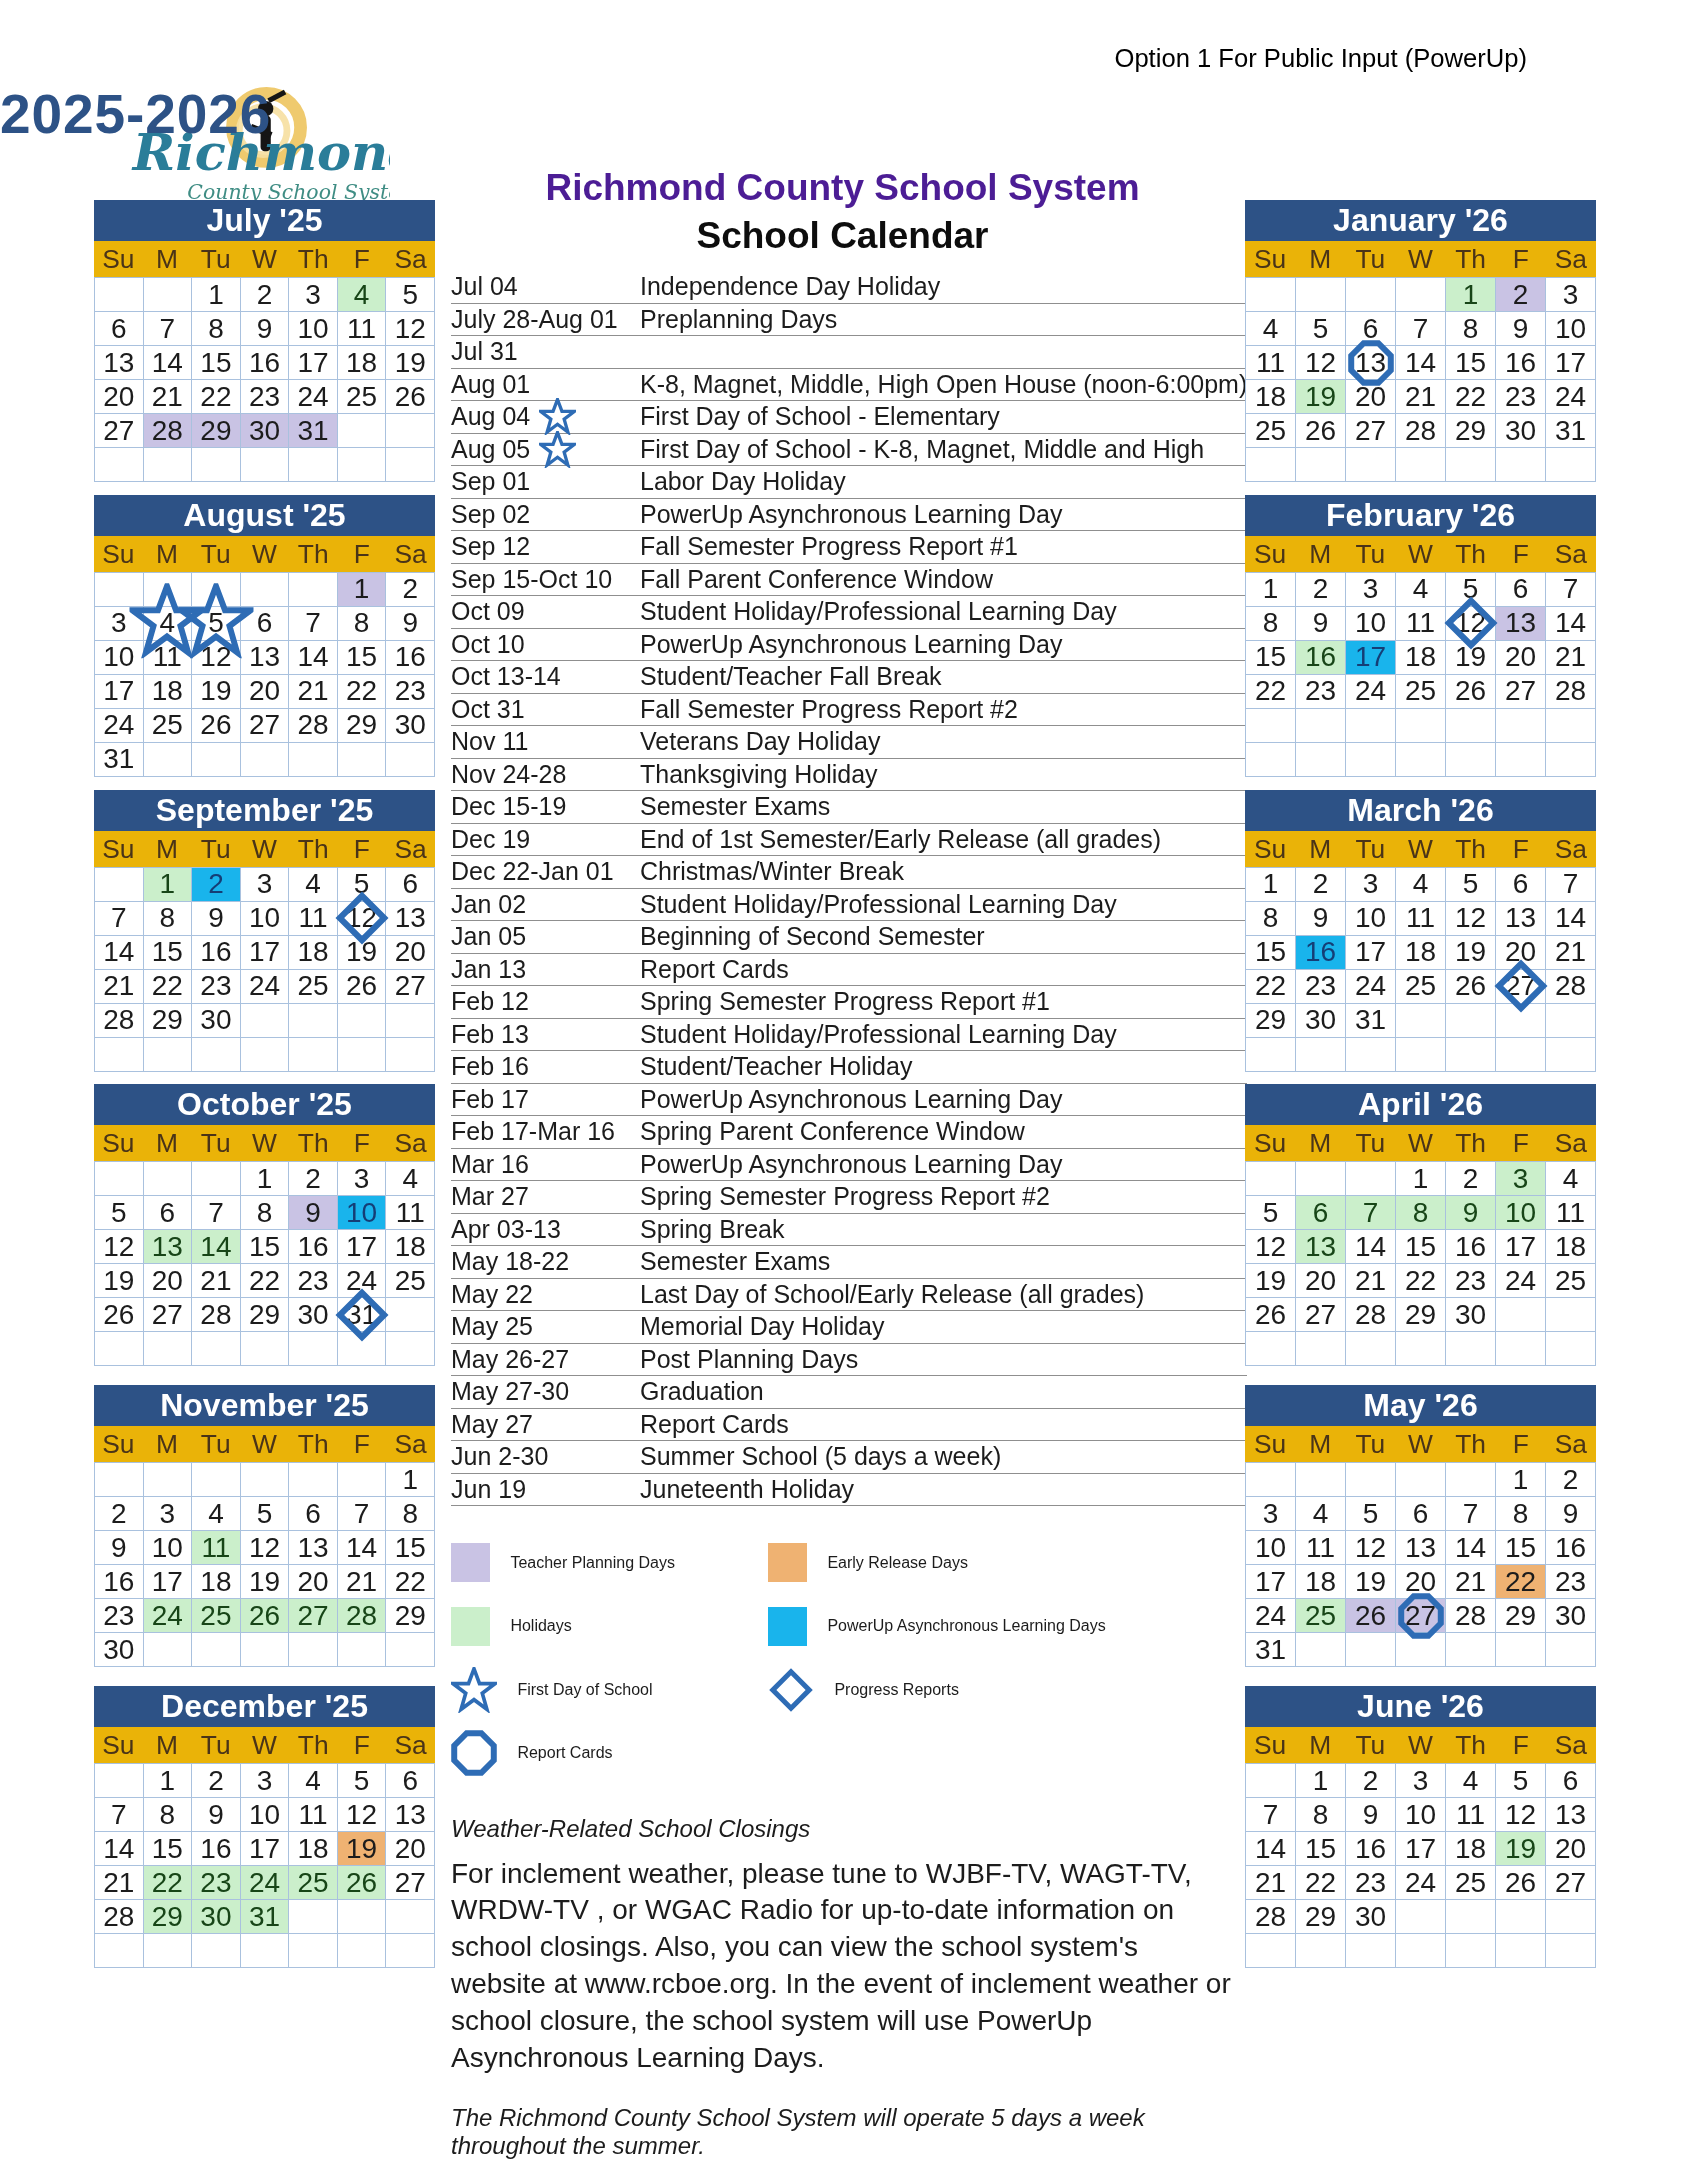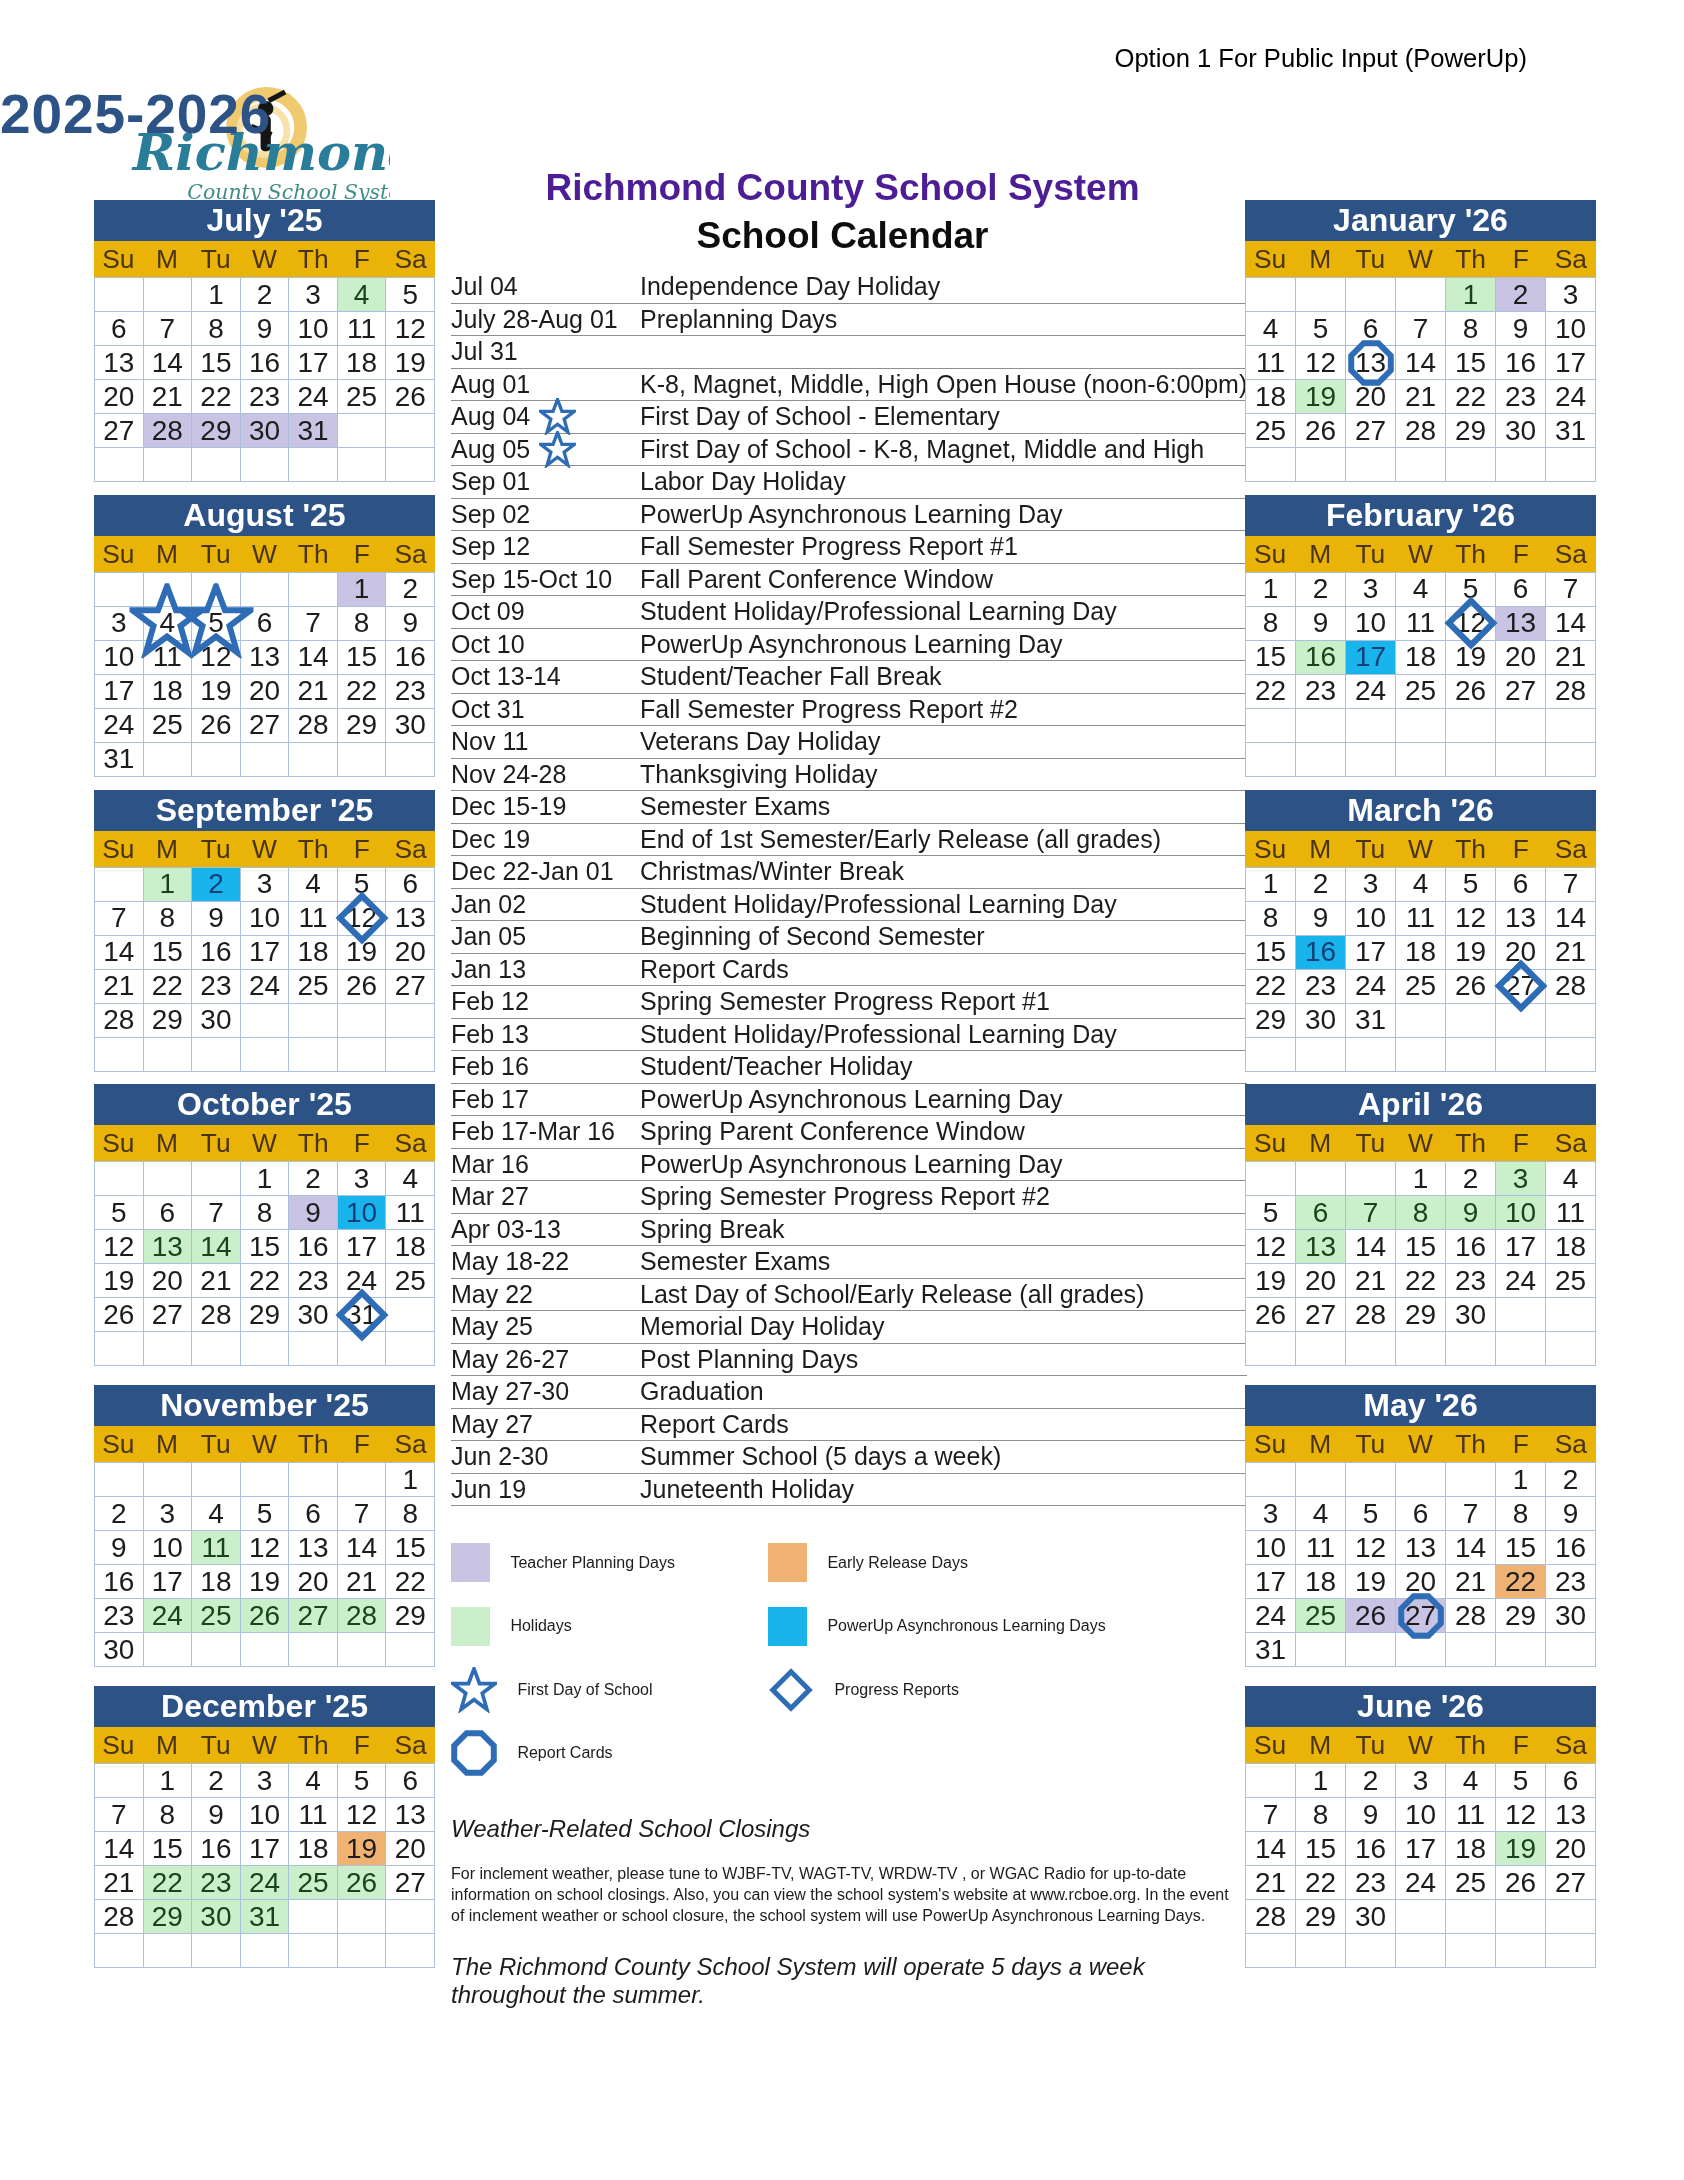"For inclement weather, please tune" .f-body { font-size: 16px -> 28px; margin-top: 20px -> 13px }
